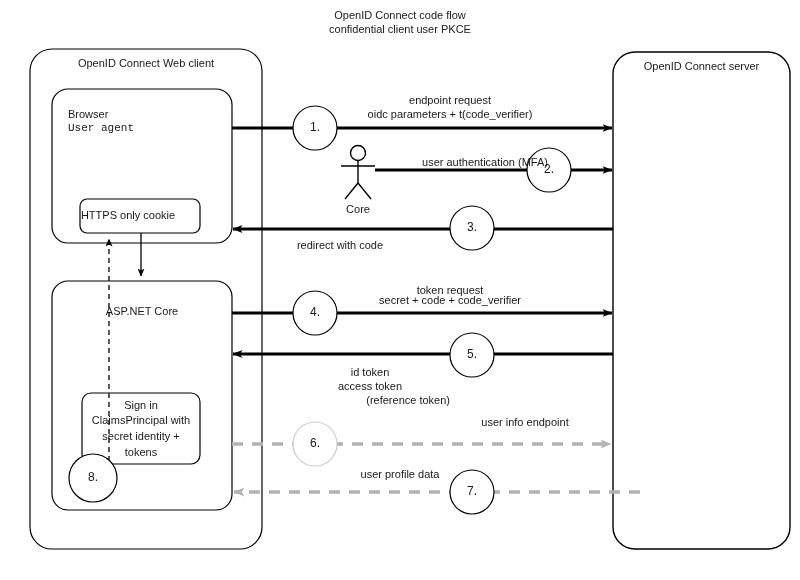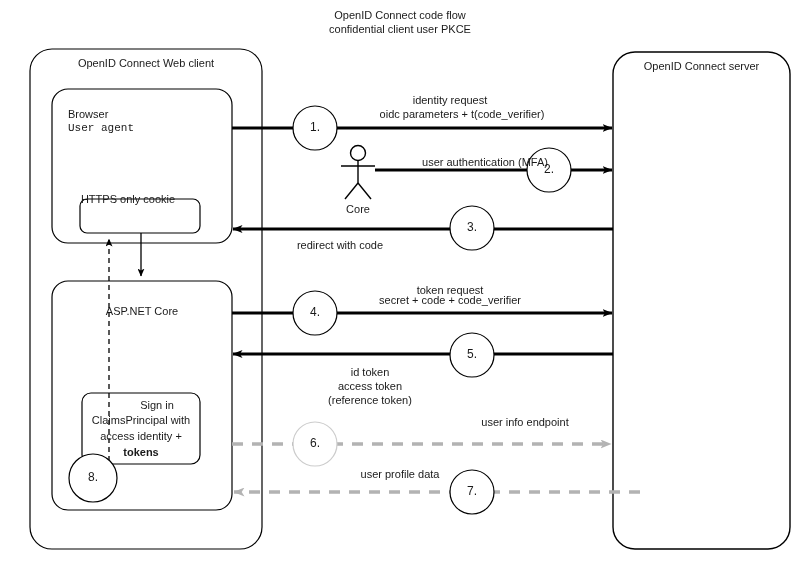"identity request" div.lbl { text: identity -> endpoint }
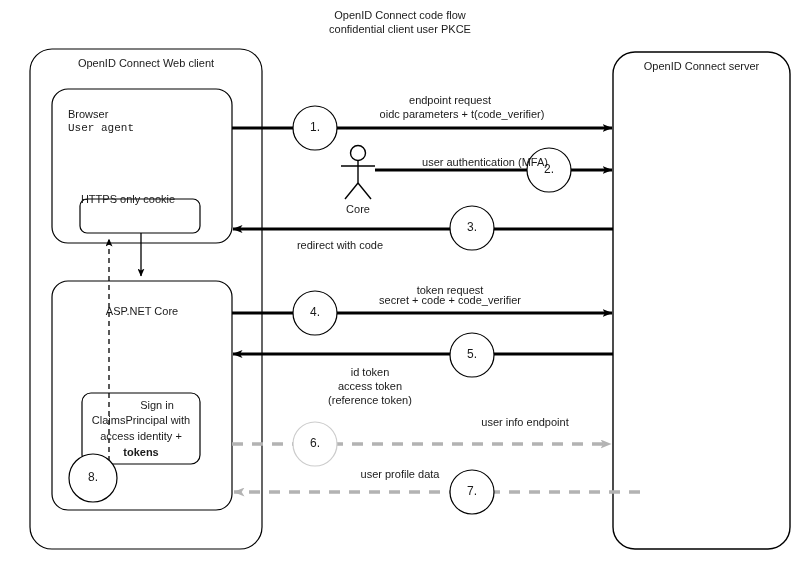"oidc parameters + t(code_verifier)" div.lbl { left: 352px -> 340px }
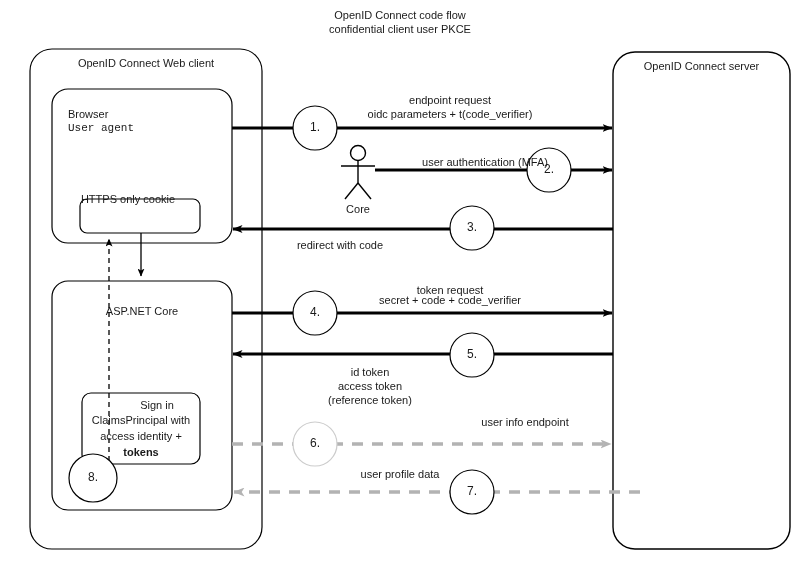"HTTPS only cookie" div.lbl { top: 193px -> 209px }
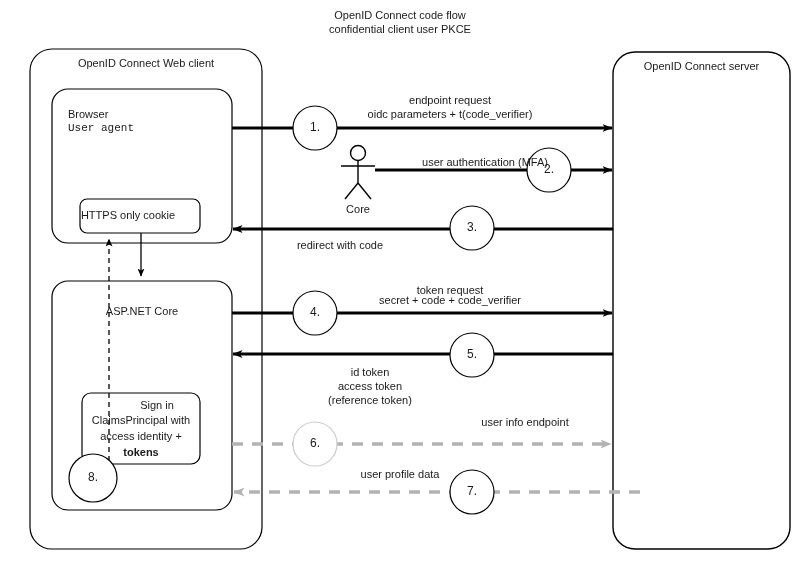"Sign in" div.lbl { margin-left: 16px -> none }
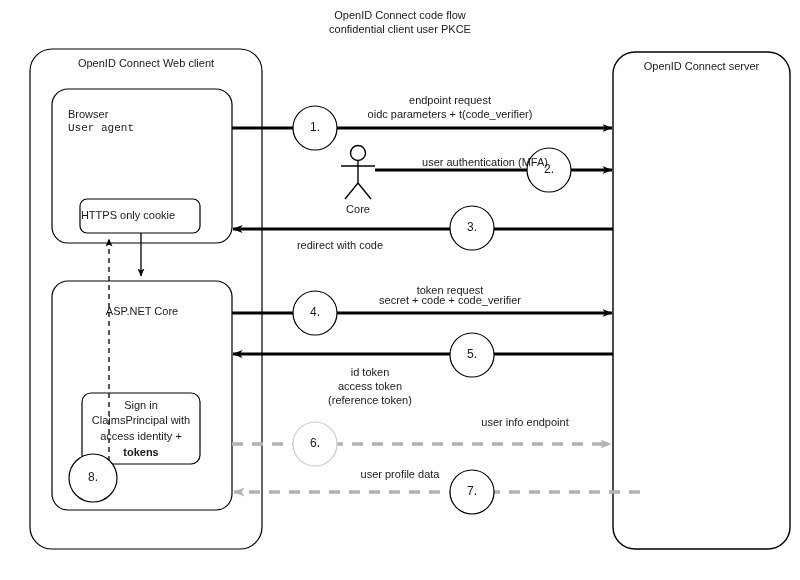"(reference token)" div.lbl { text-align: none -> right }
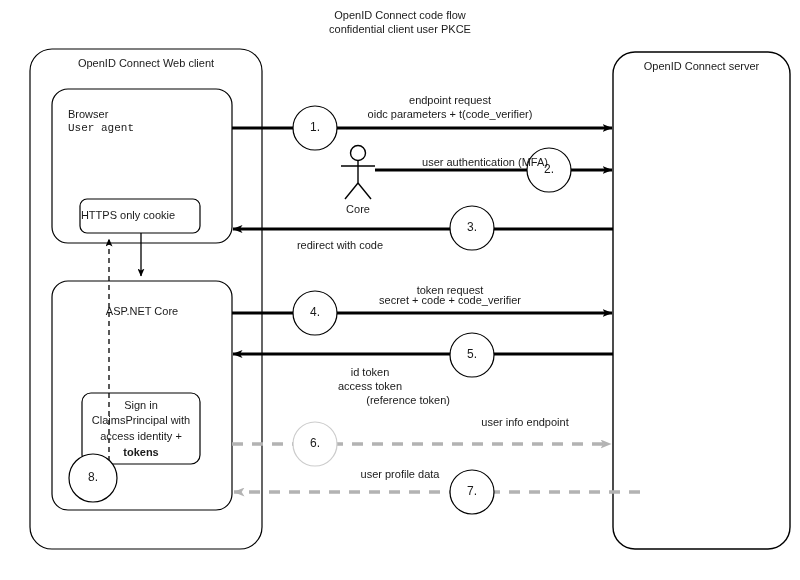"access identity +" div.lbl { text: access -> secret }
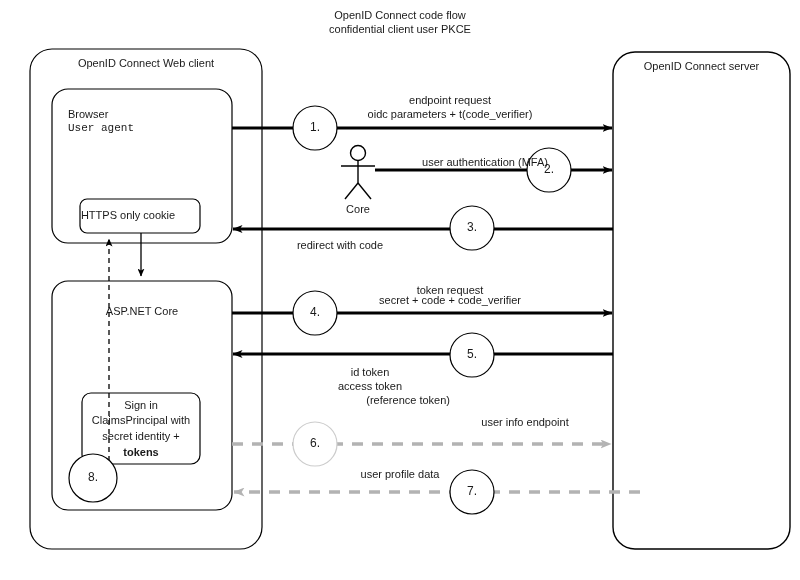"tokens" div.lbl { font-weight: bold -> none }
